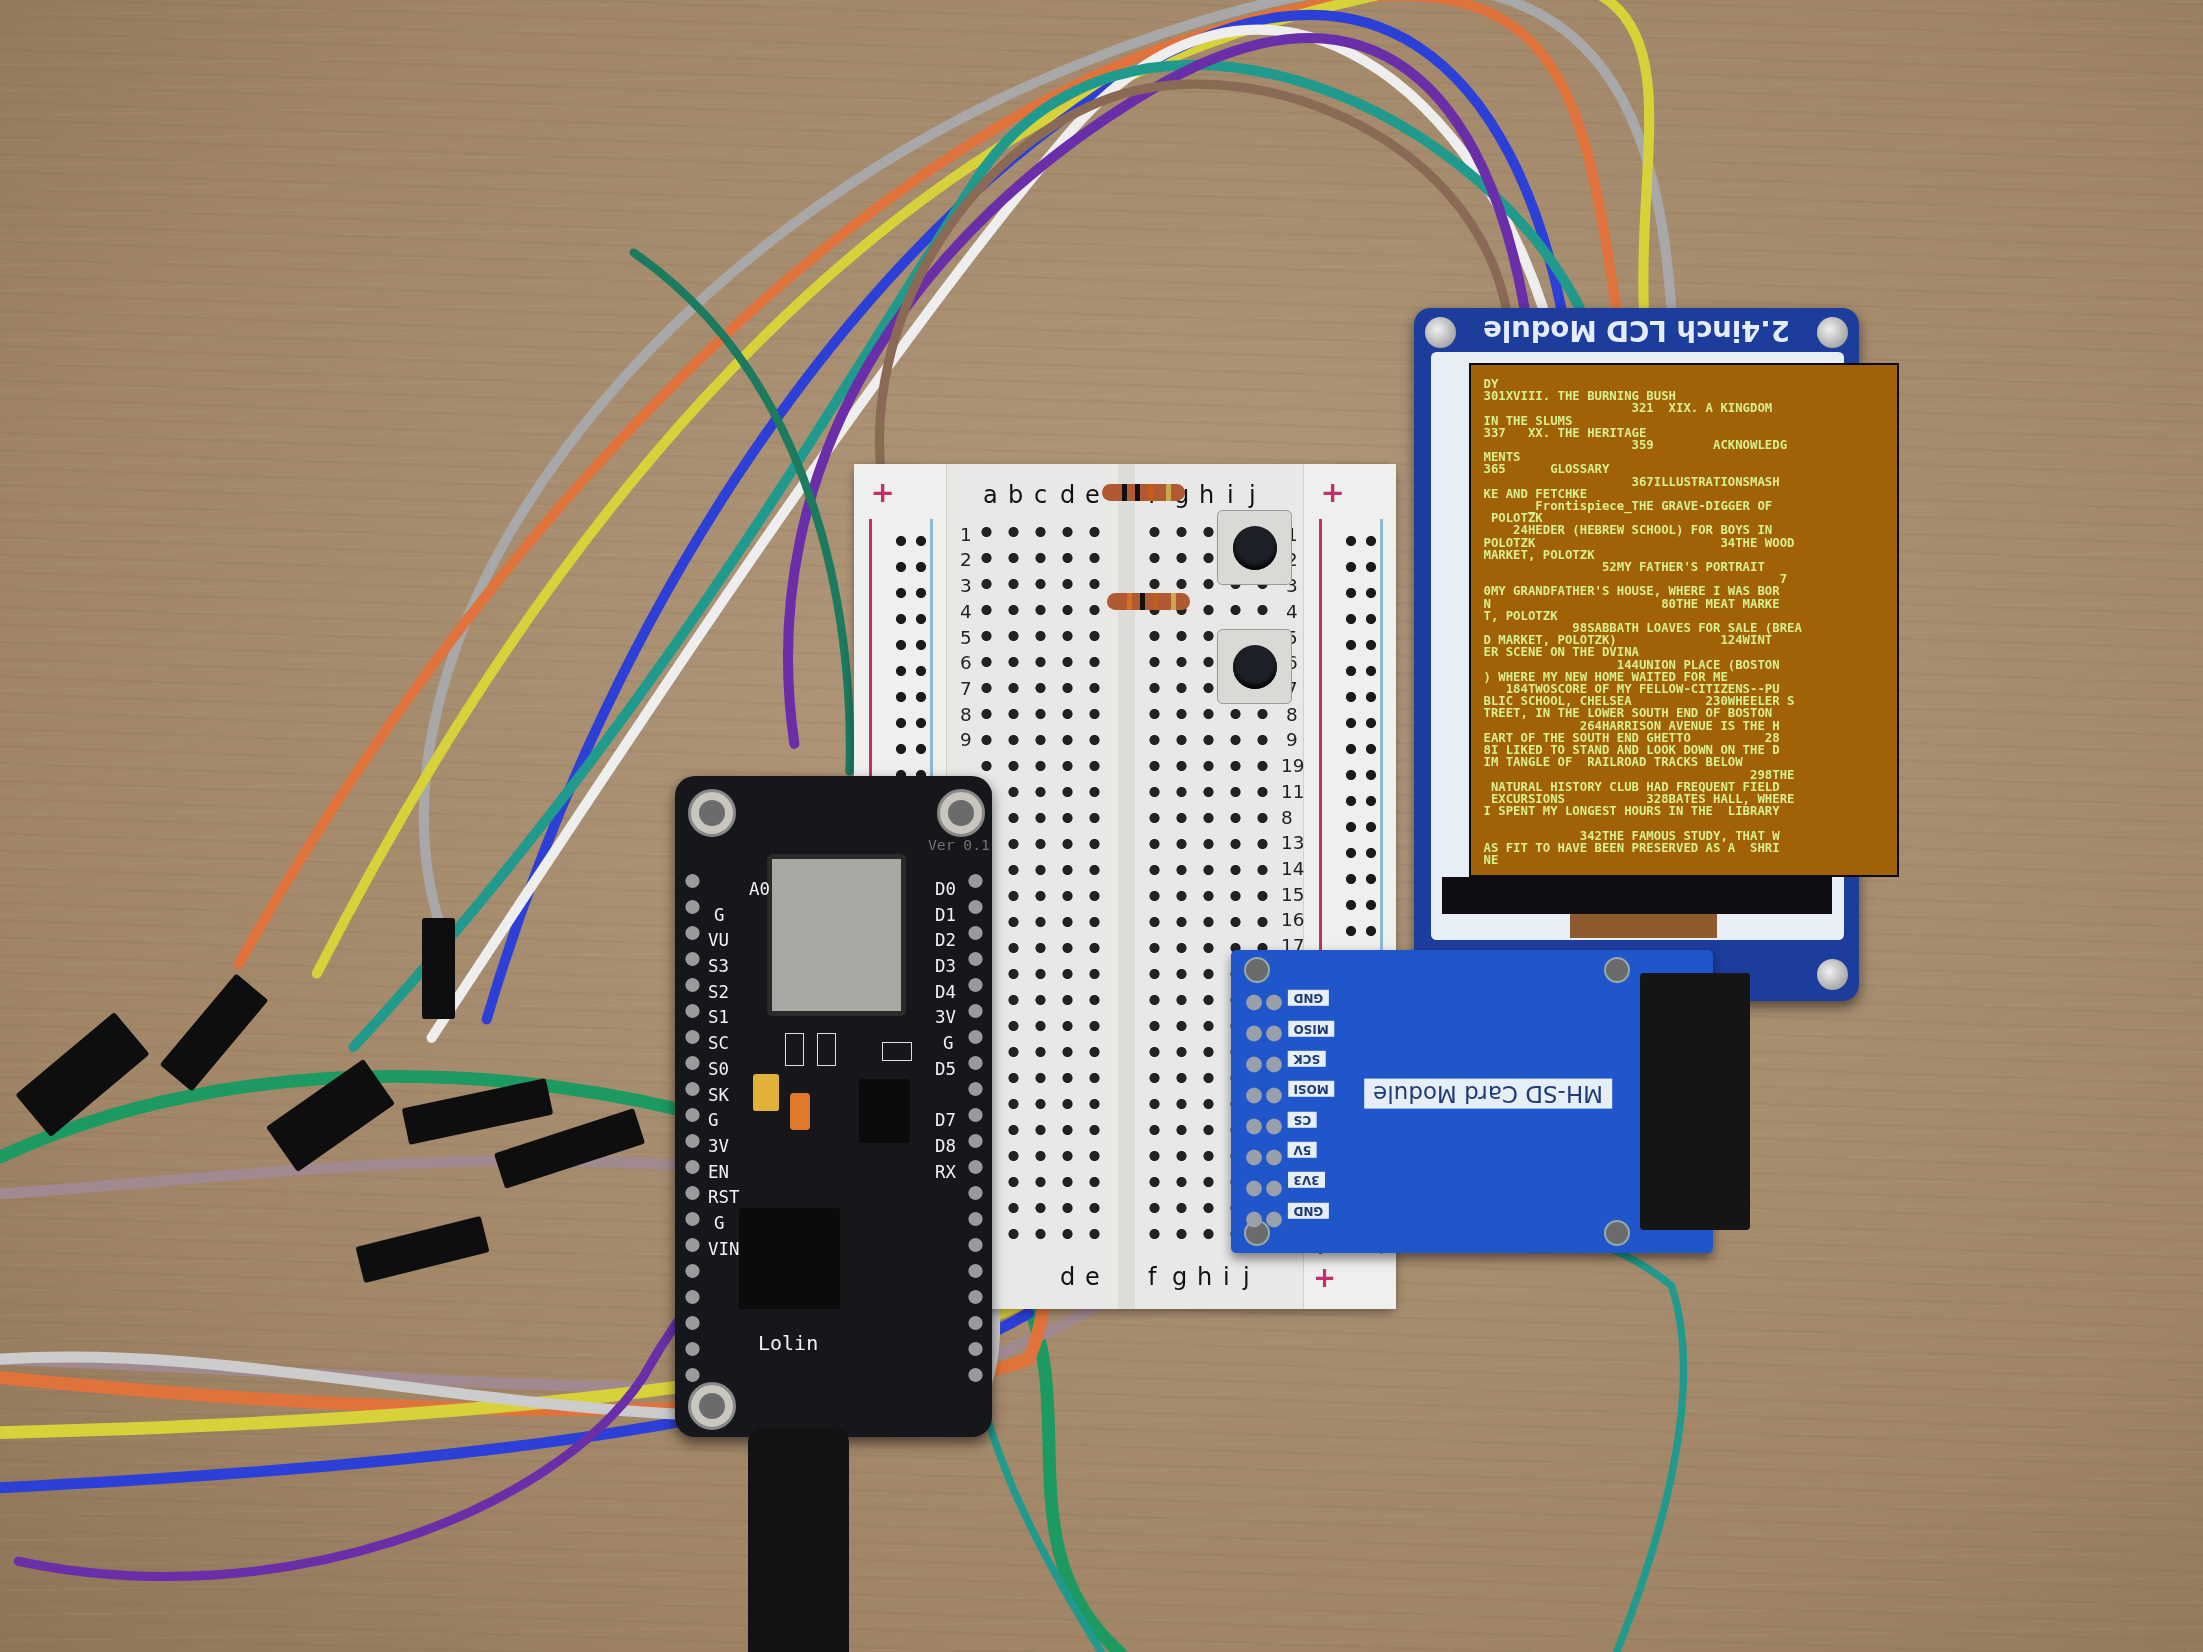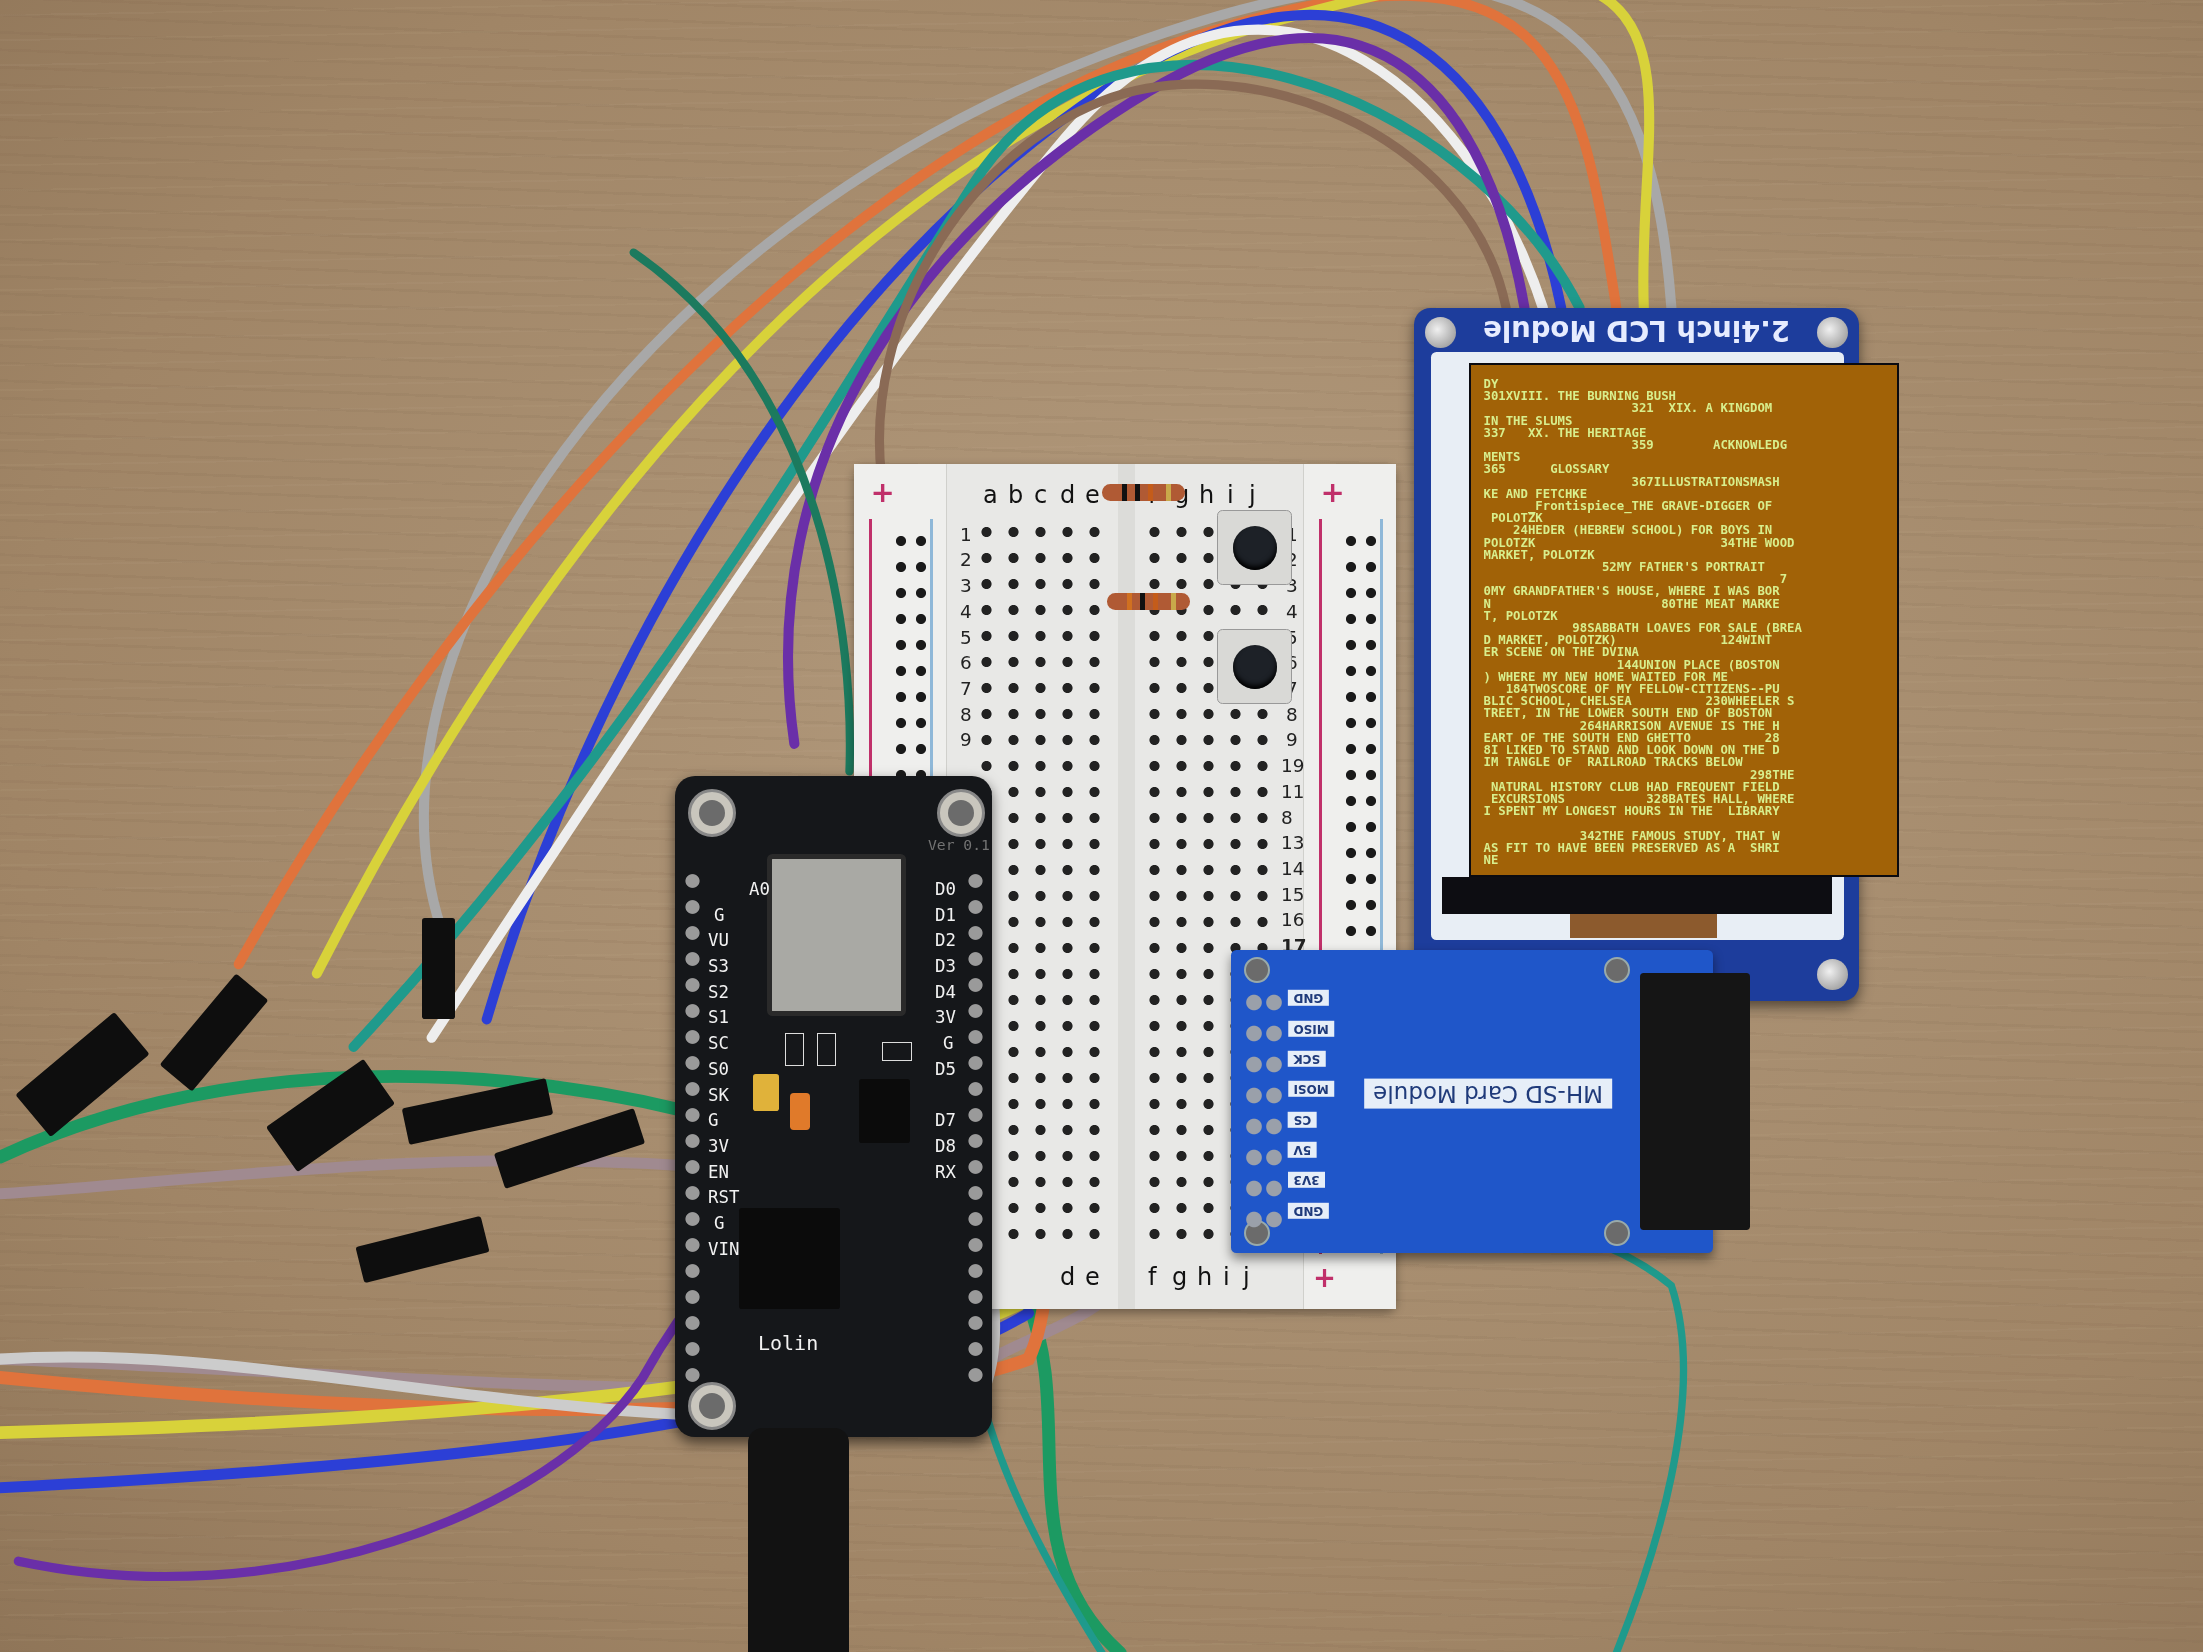"17" span.rownum { font-weight: bold -> none }
